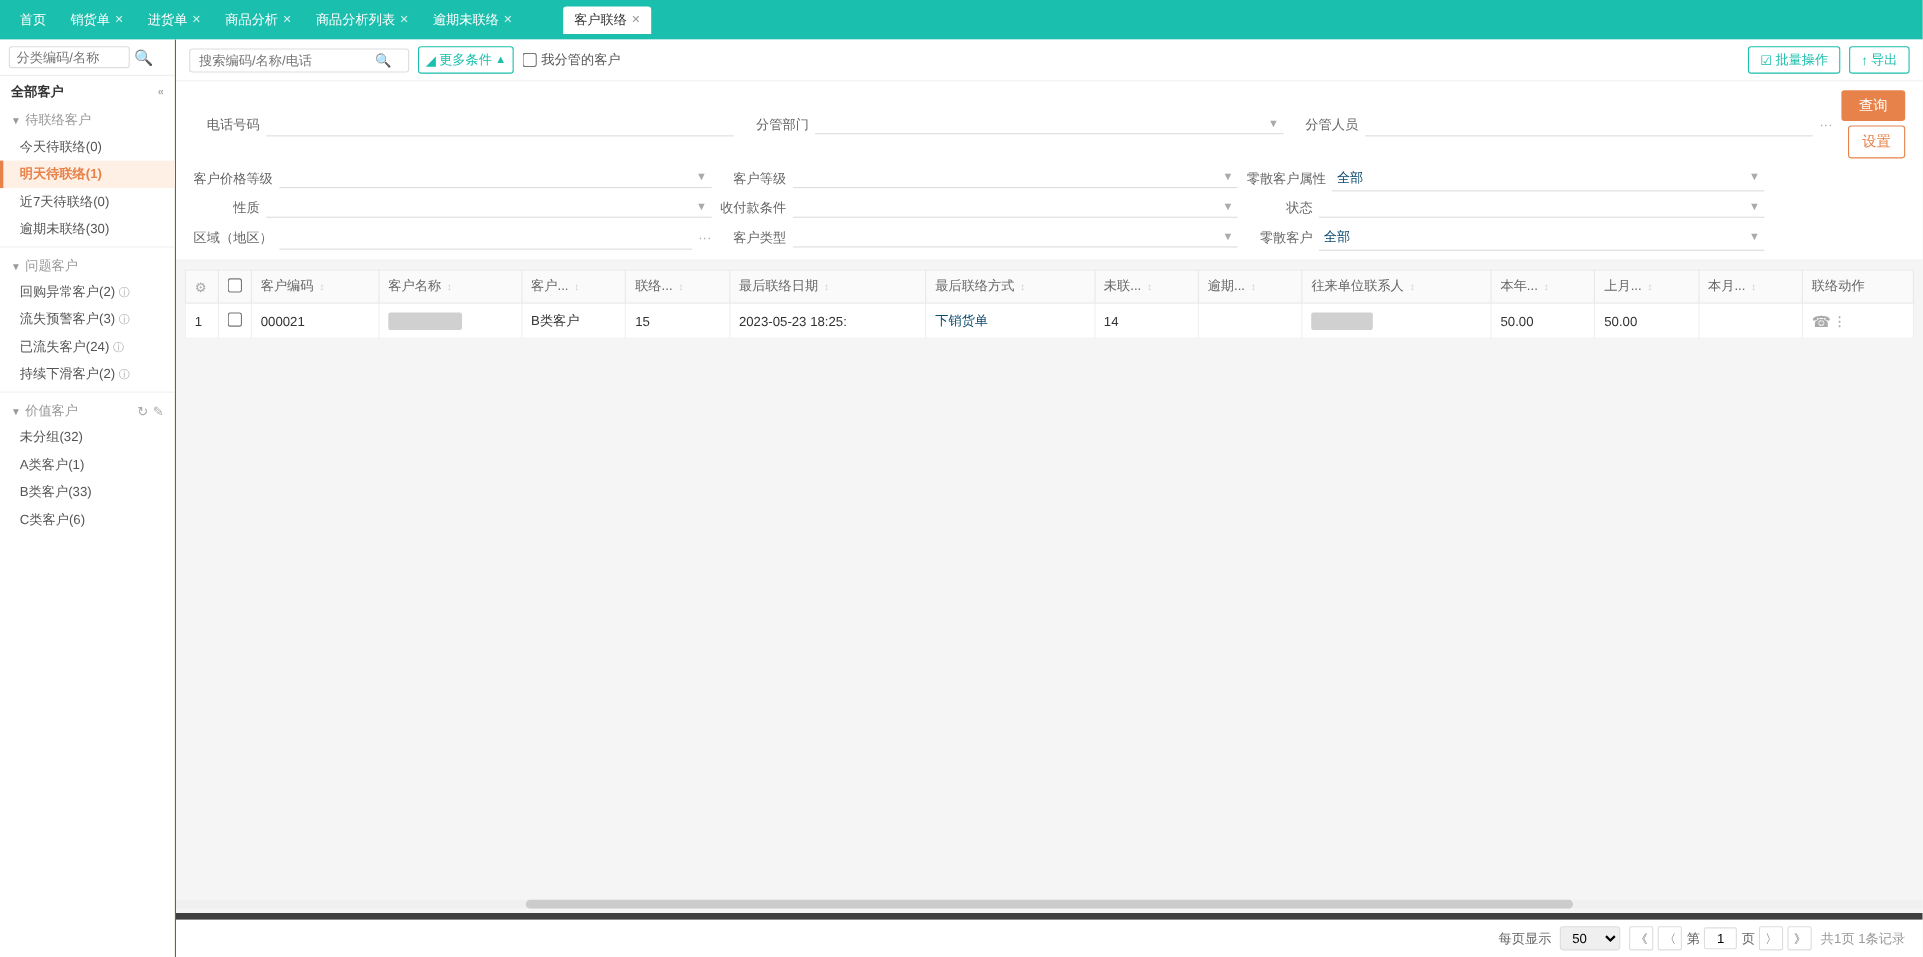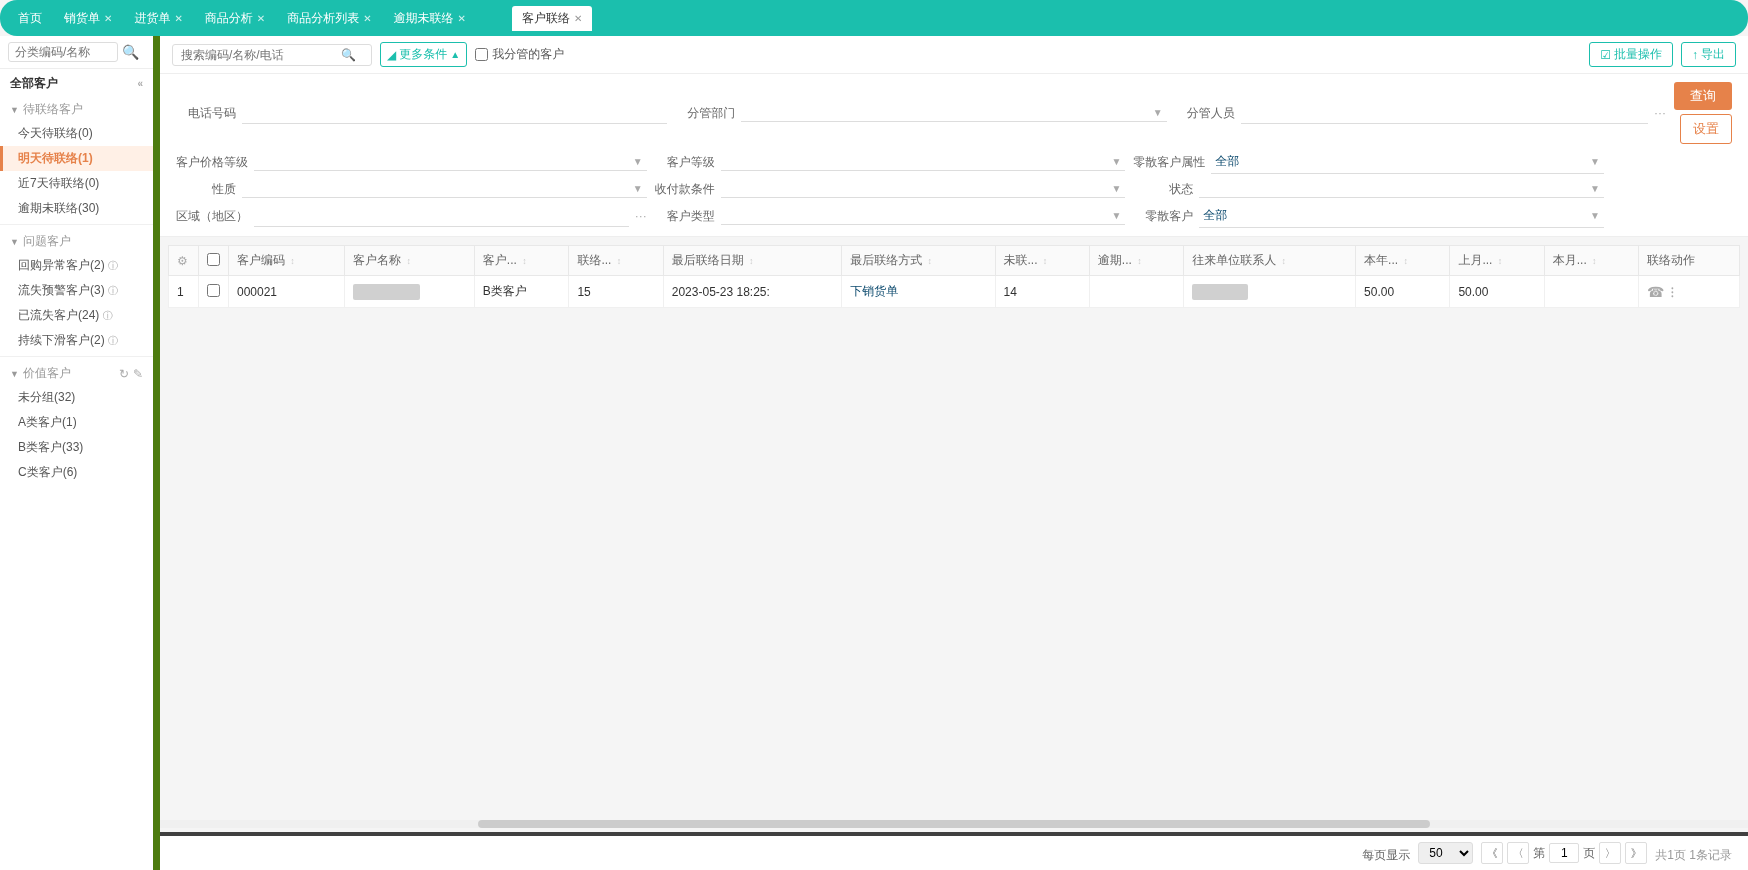"首页" .top-nav { border-radius: 17px -> none }
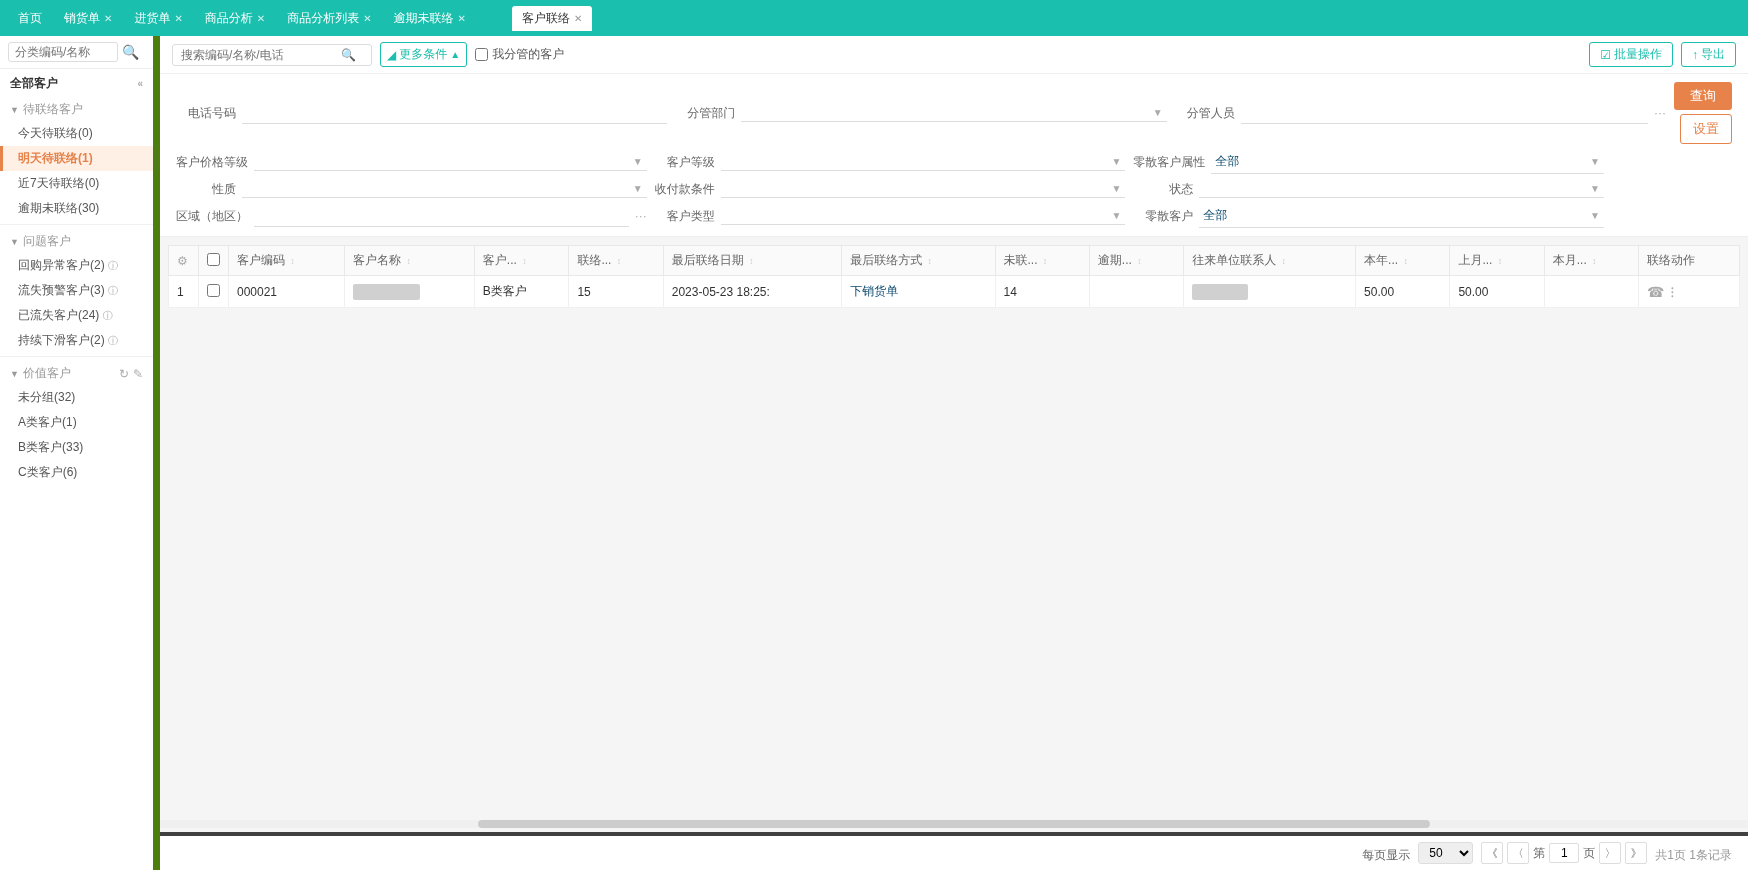"分类编码/名称" .sidebar { border-right: 7px solid #4d7c0f -> 1px solid #4d7c0f }
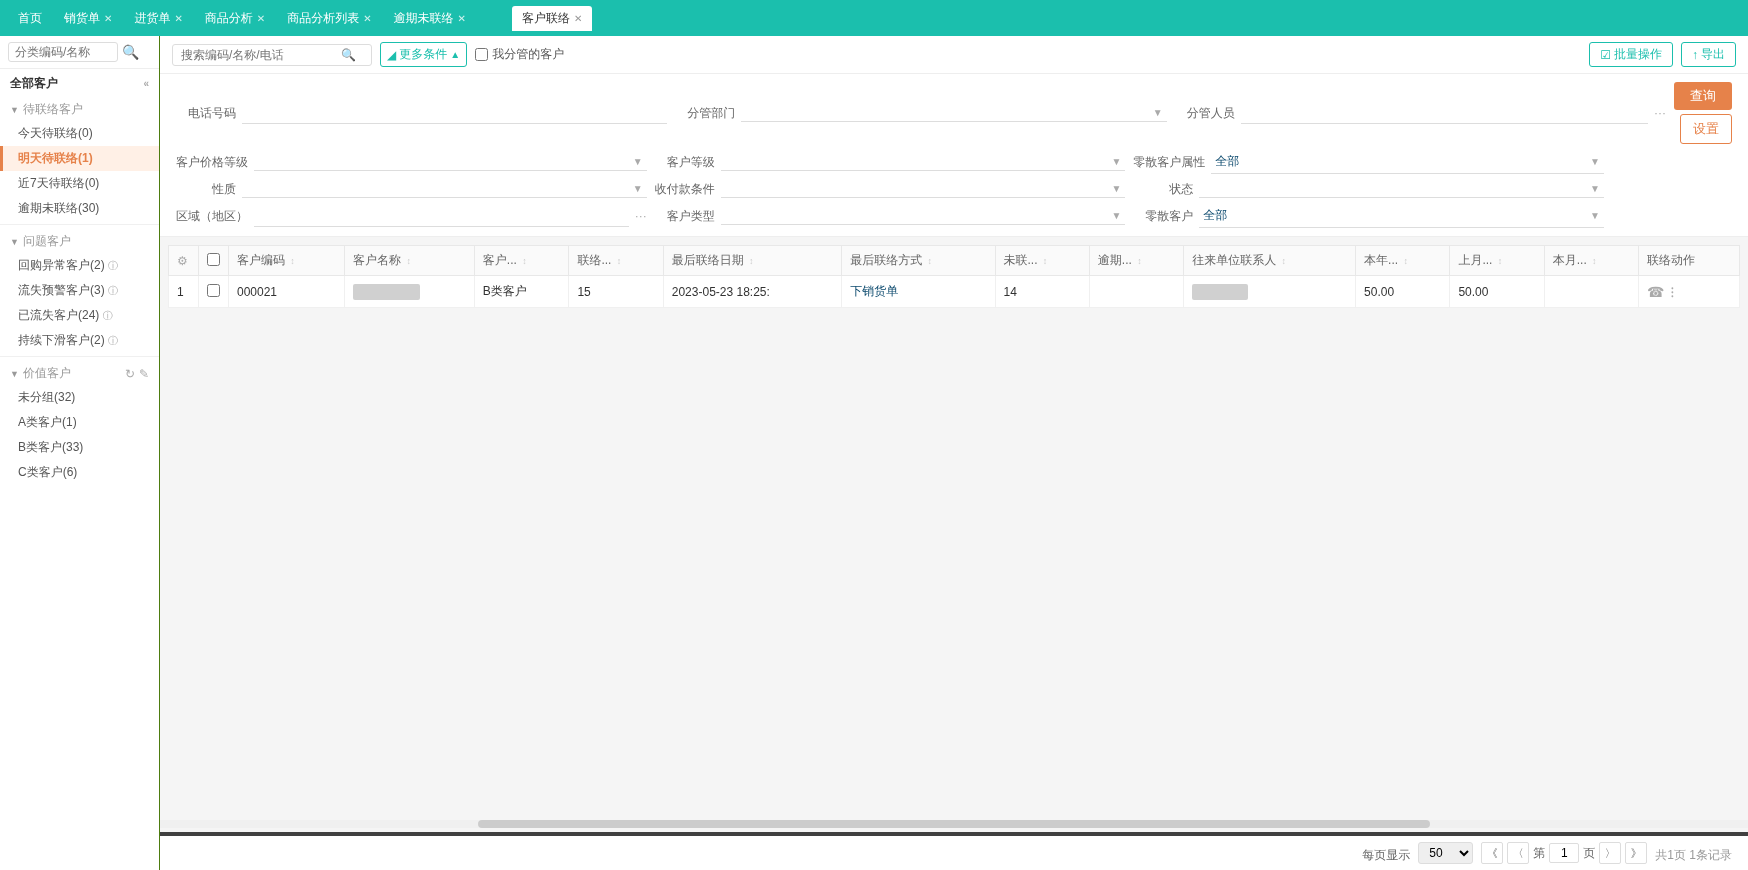"每页显示" .table-footer { align-items: flex-end -> center; border-top: 4px solid #404040 -> 6px solid #404040 }
